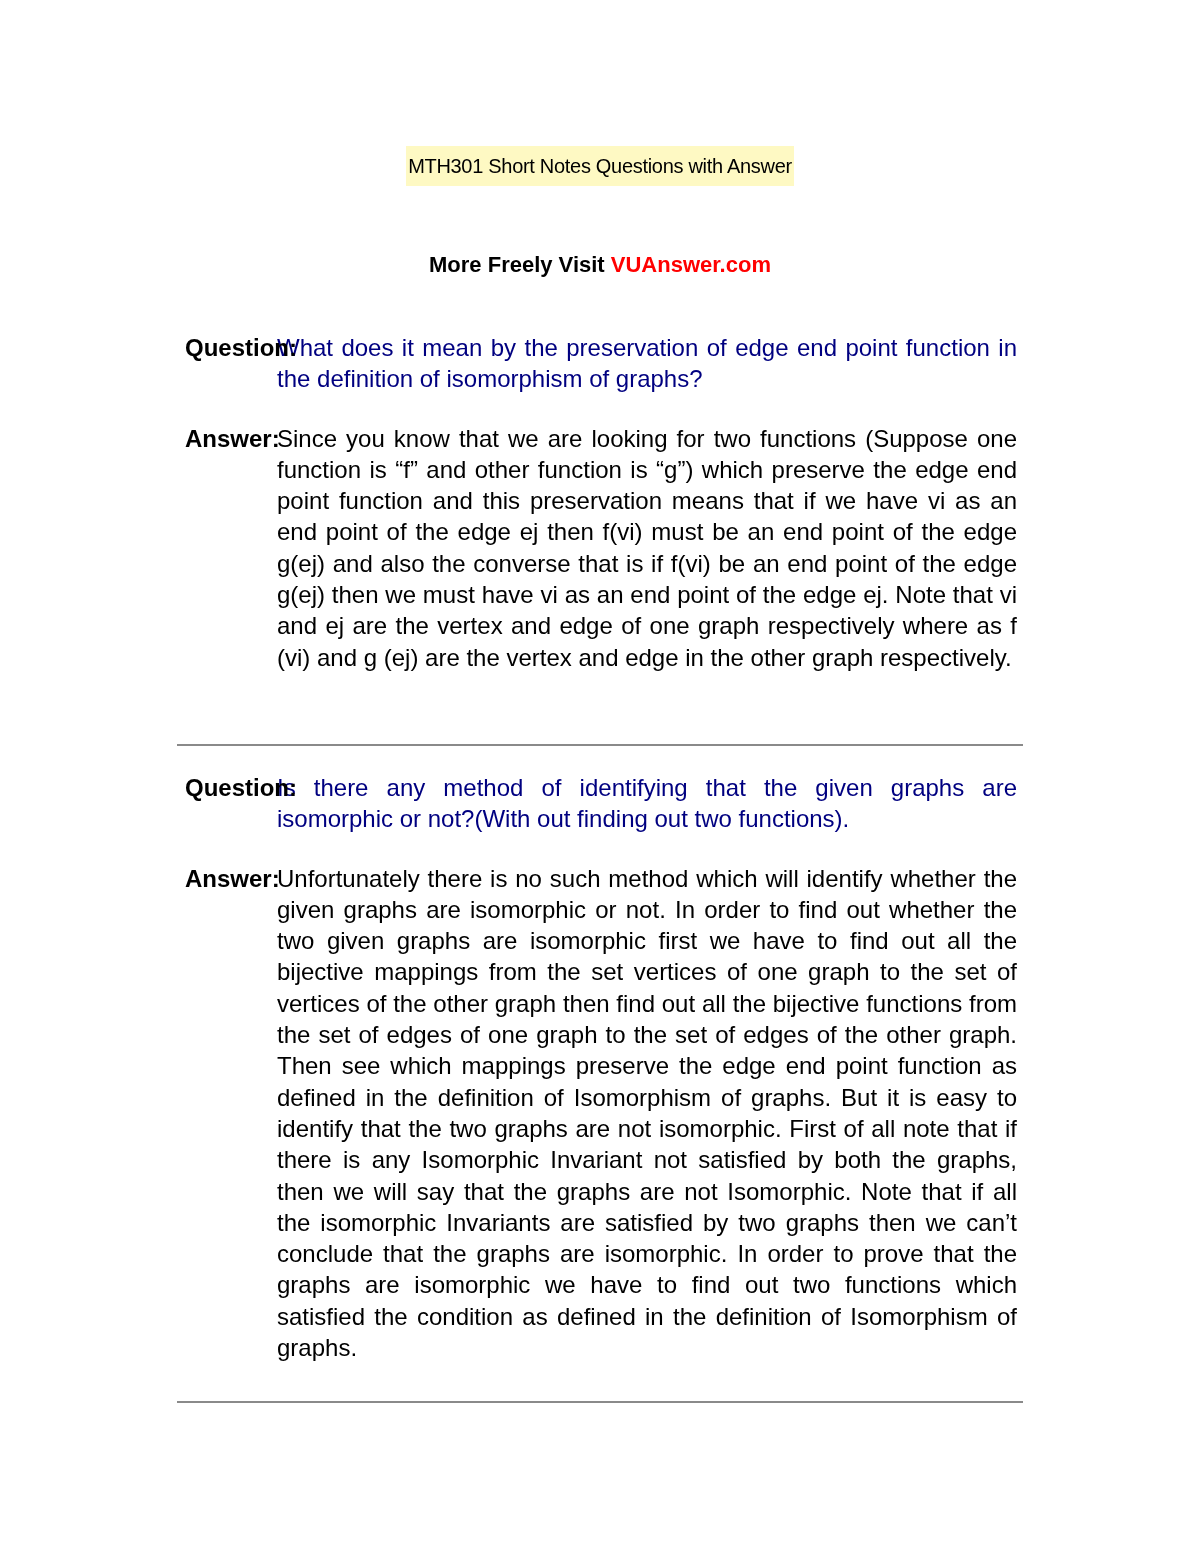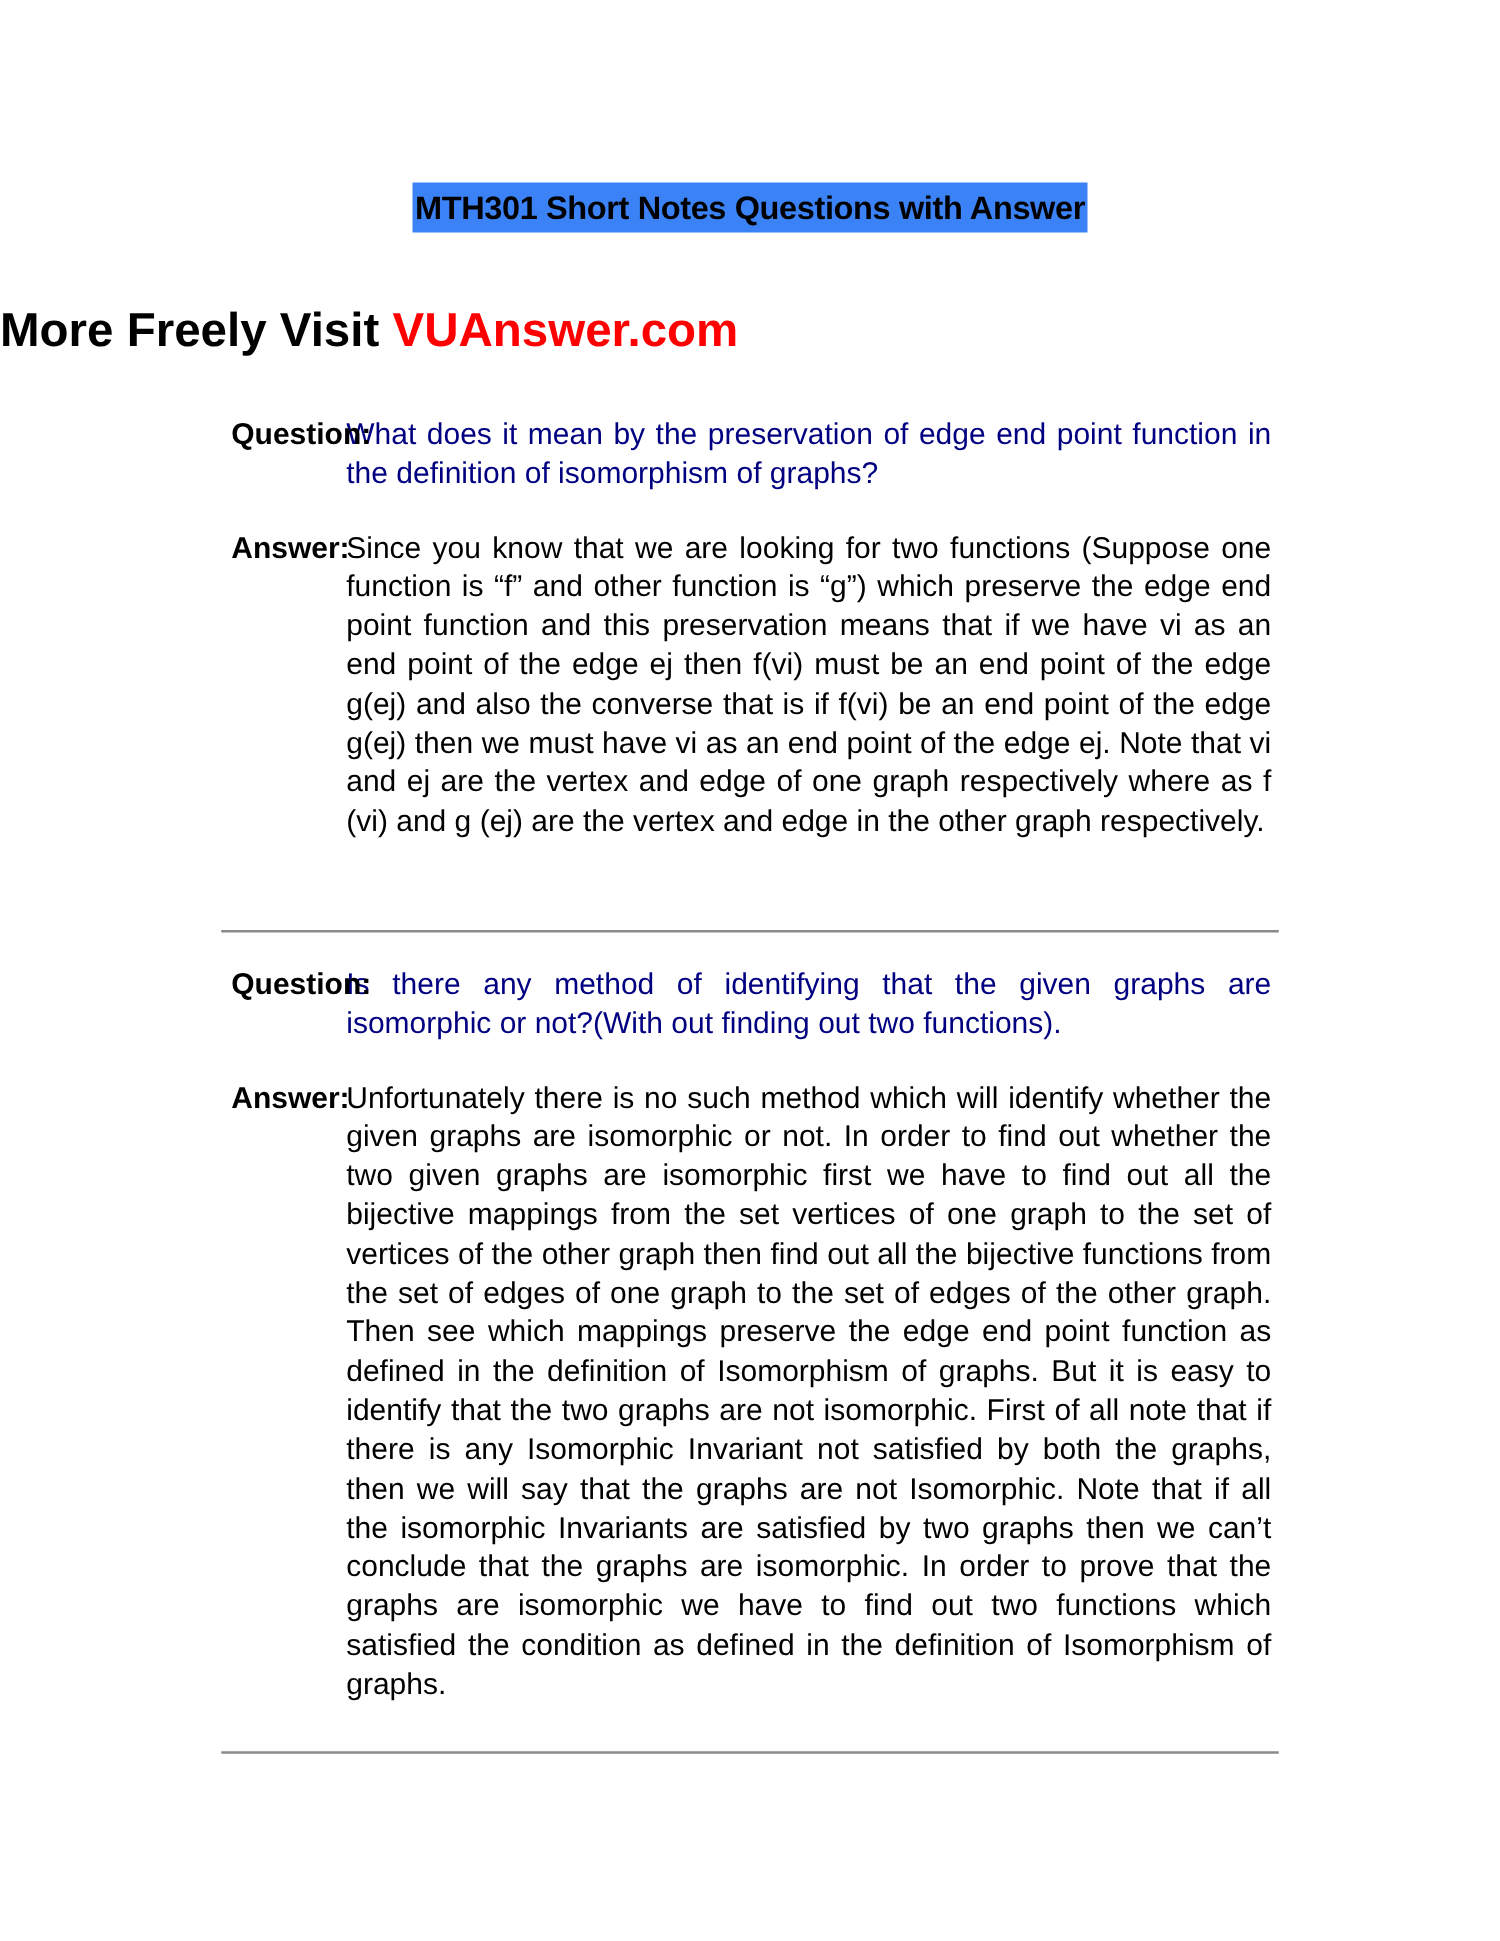"MTH301 Short Notes Questions with" .title { background: #3b82f6 -> #fef9c3; font-size: 26px -> 20px; font-weight: bold -> normal }
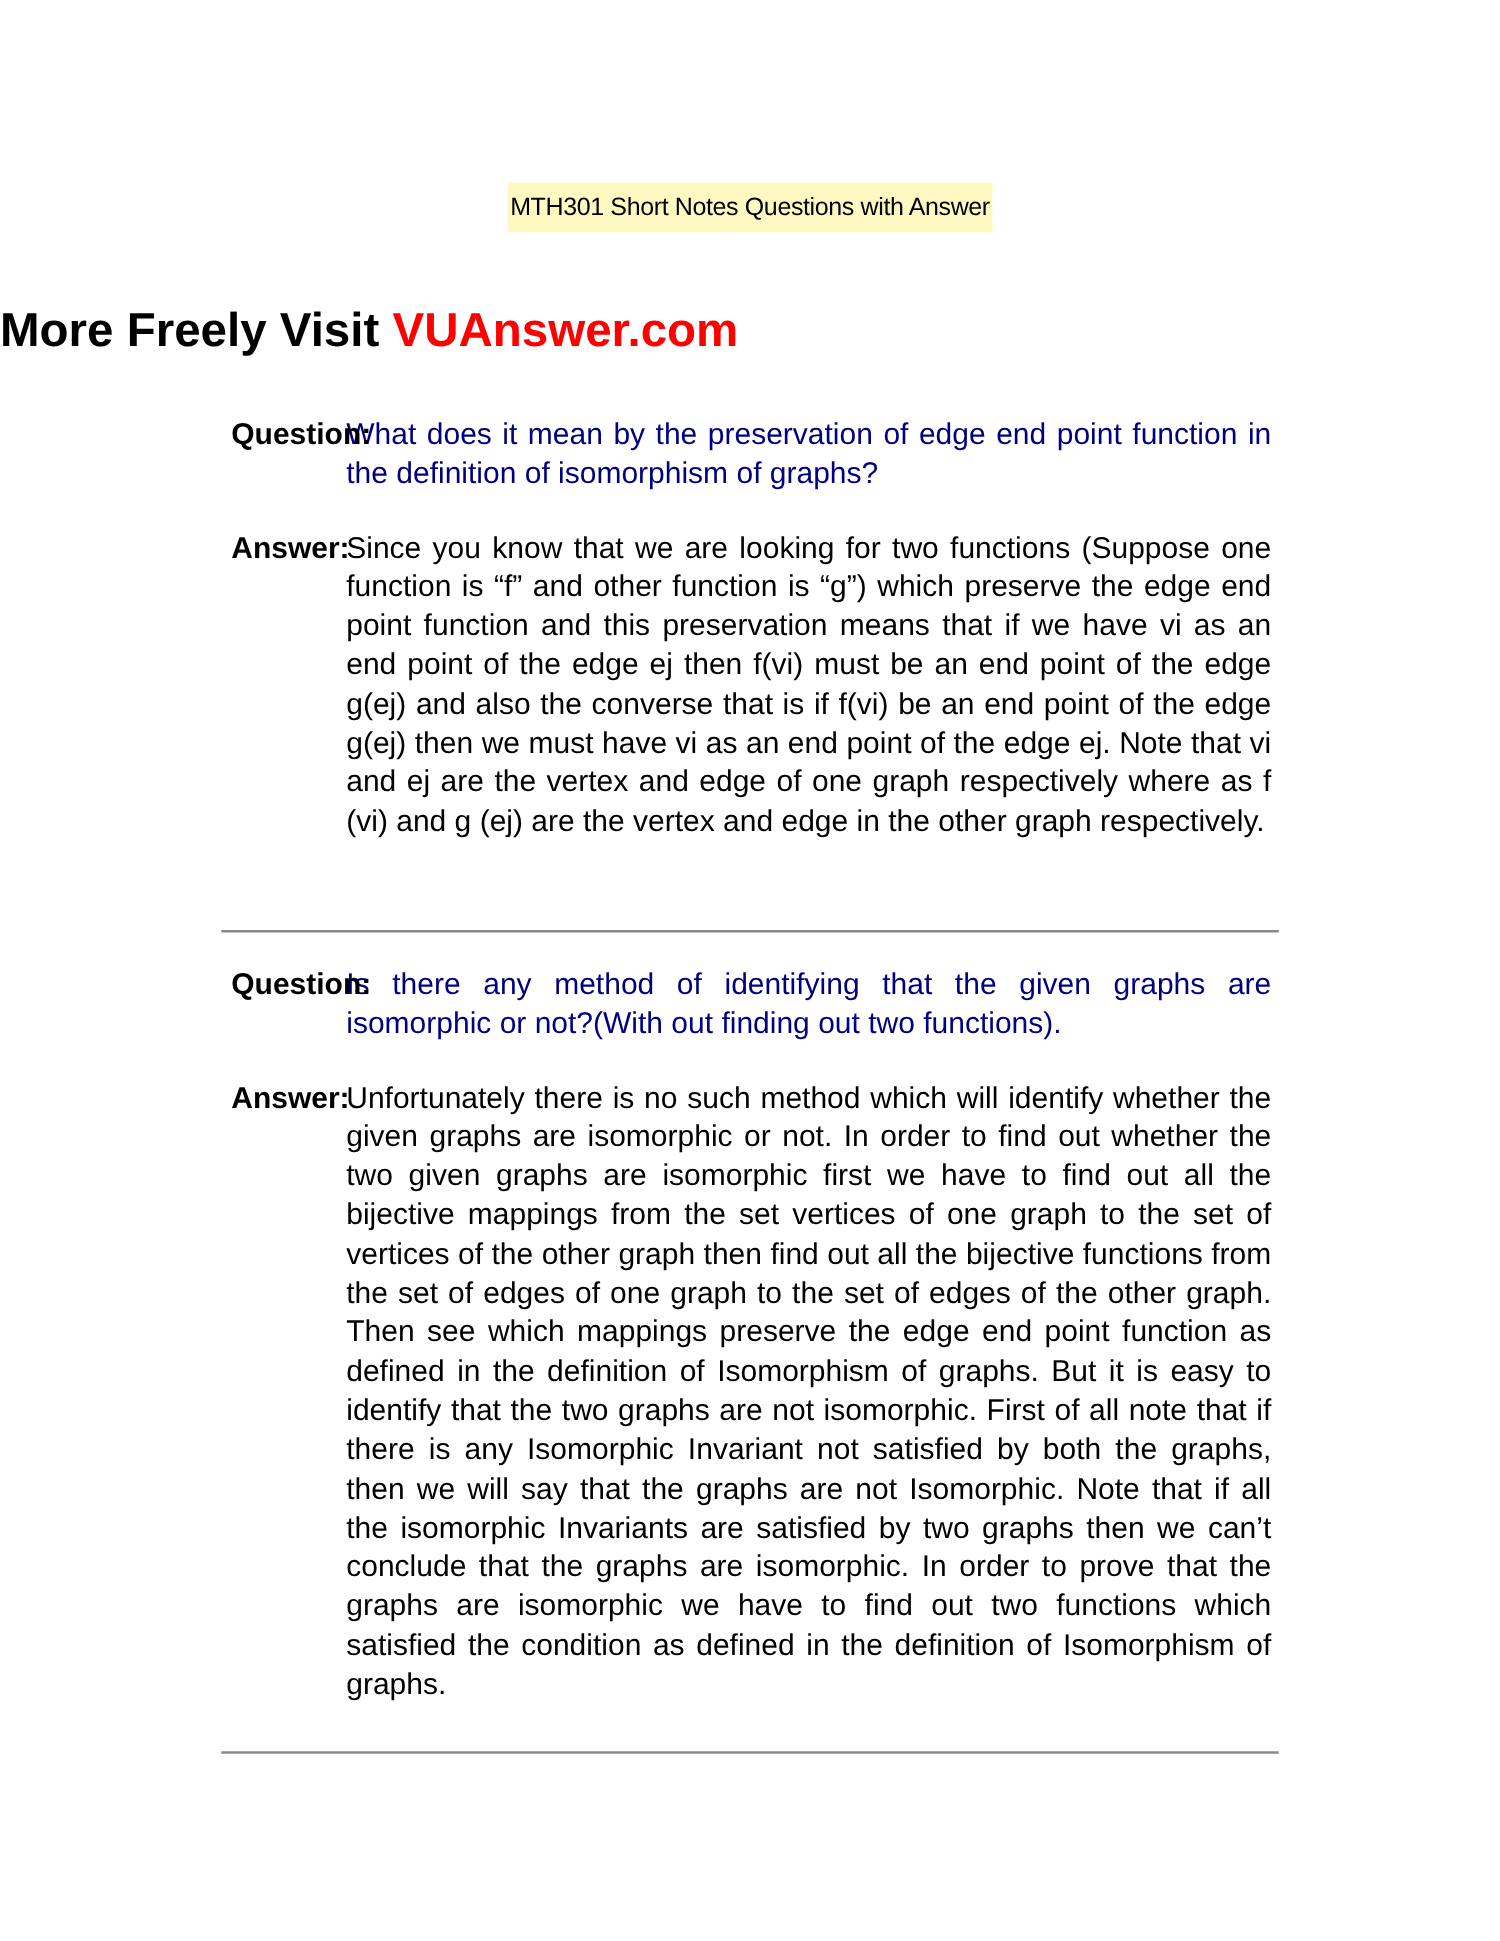"More Freely Visit VUAnswer.com" .subtitle-wrap { font-size: 38px -> 22px; text-align: left -> center }
